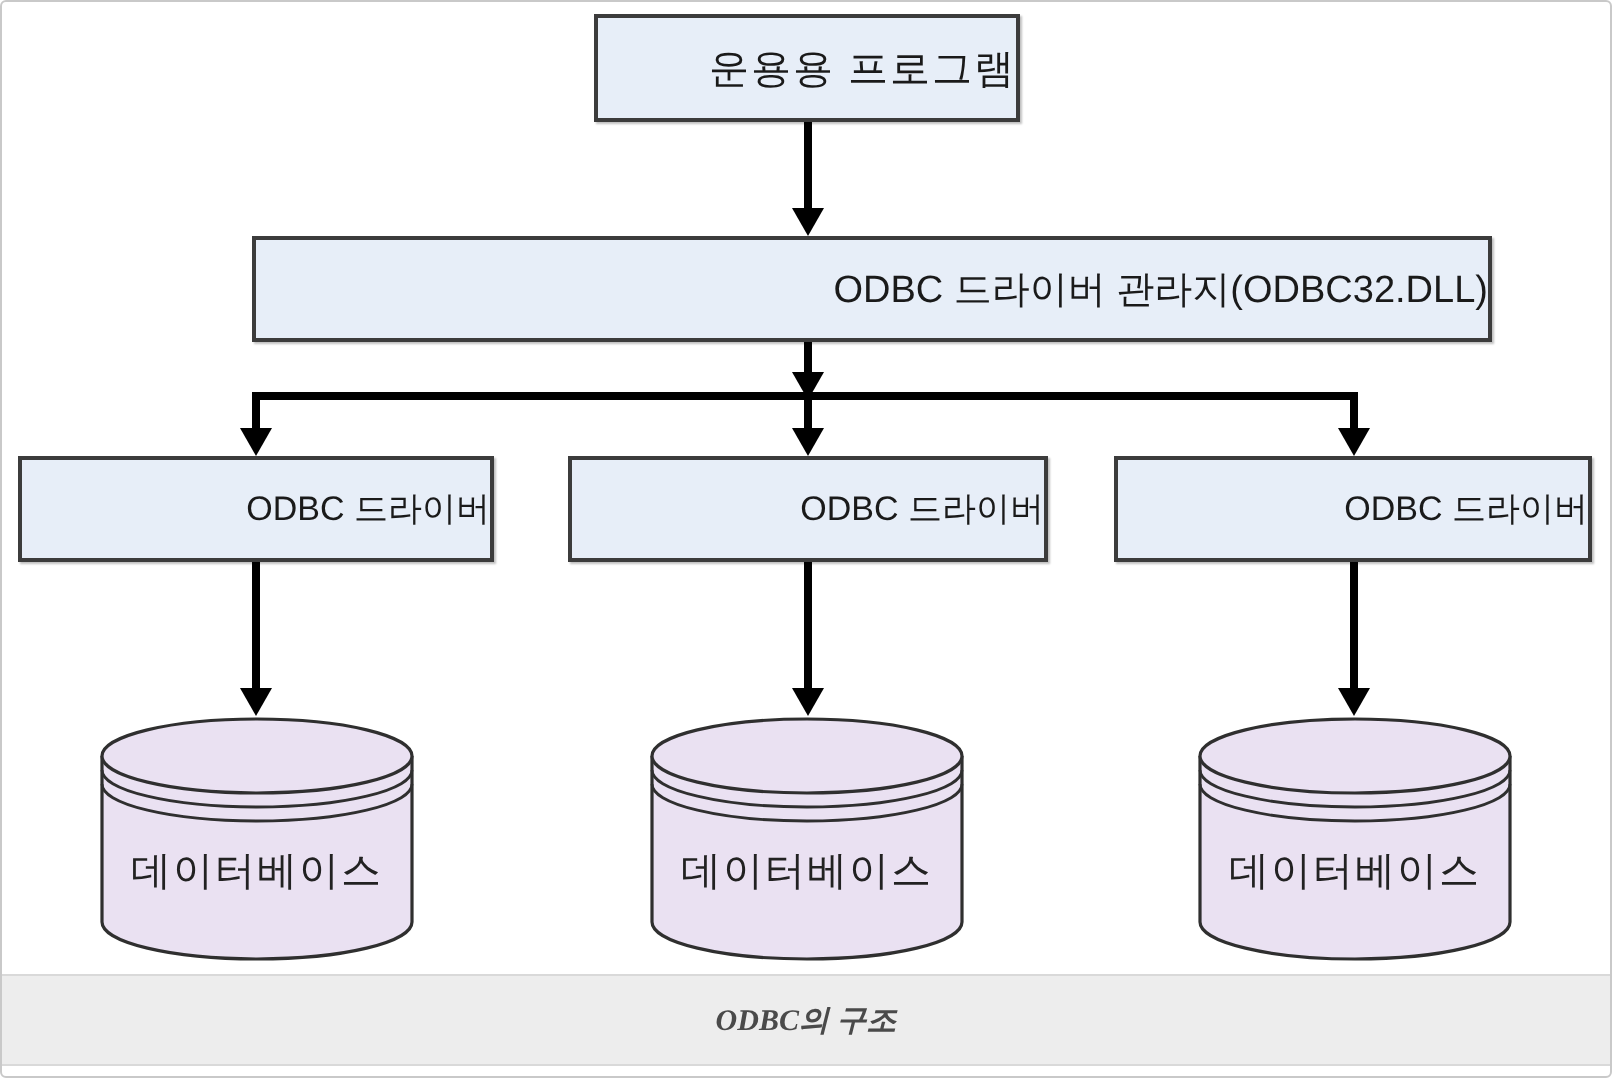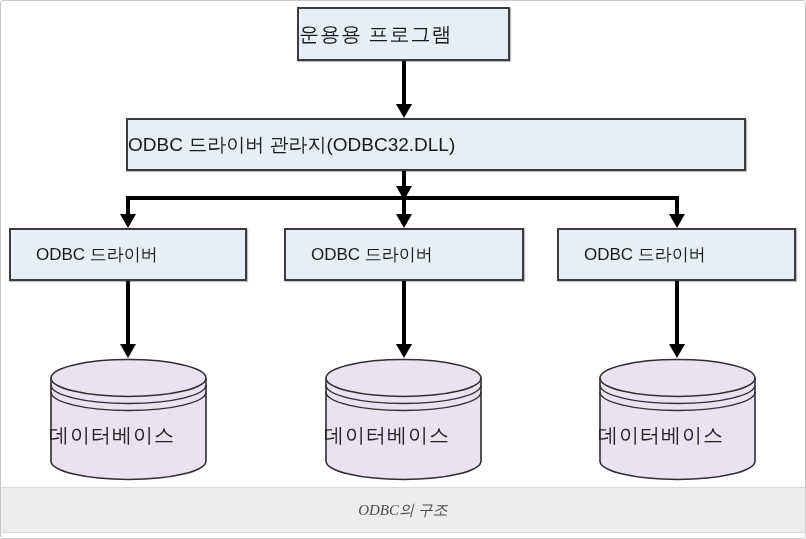"운용용 프로그램" .box { justify-content: flex-start -> flex-end }
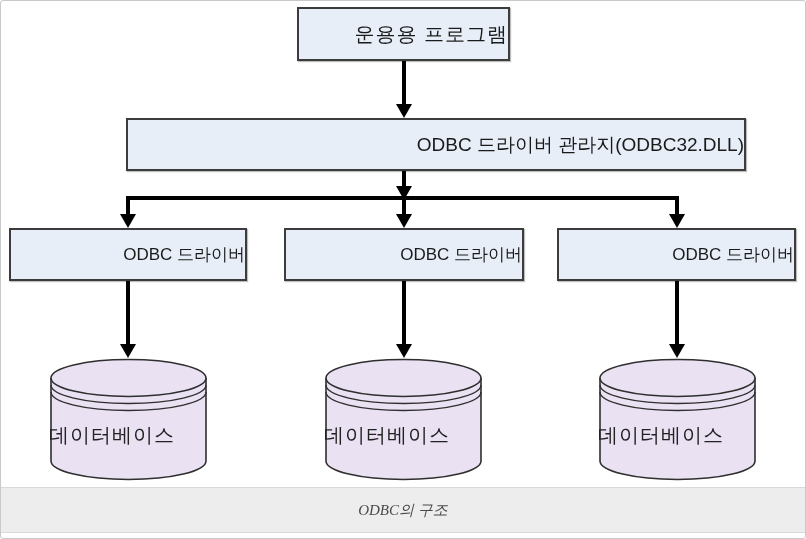"데이터베이스" .cyl-label { text-align: left -> center }
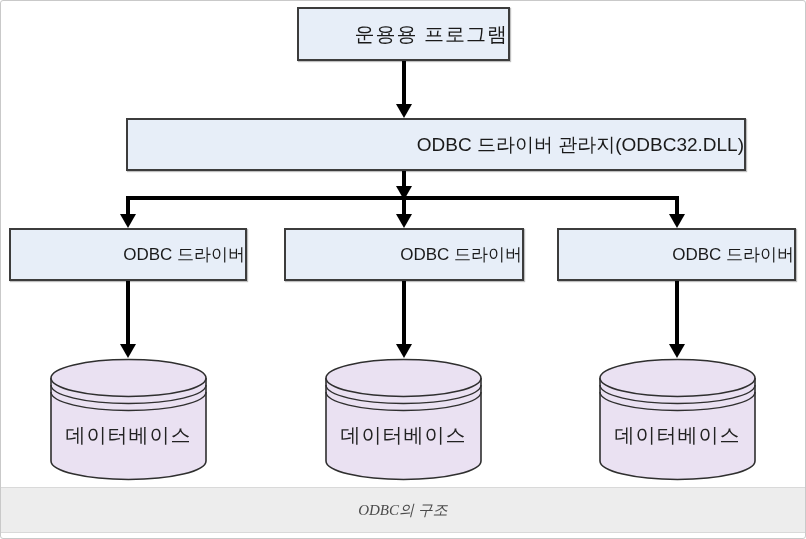"ODBC의 구조" .caption-text { font-weight: none -> bold }
